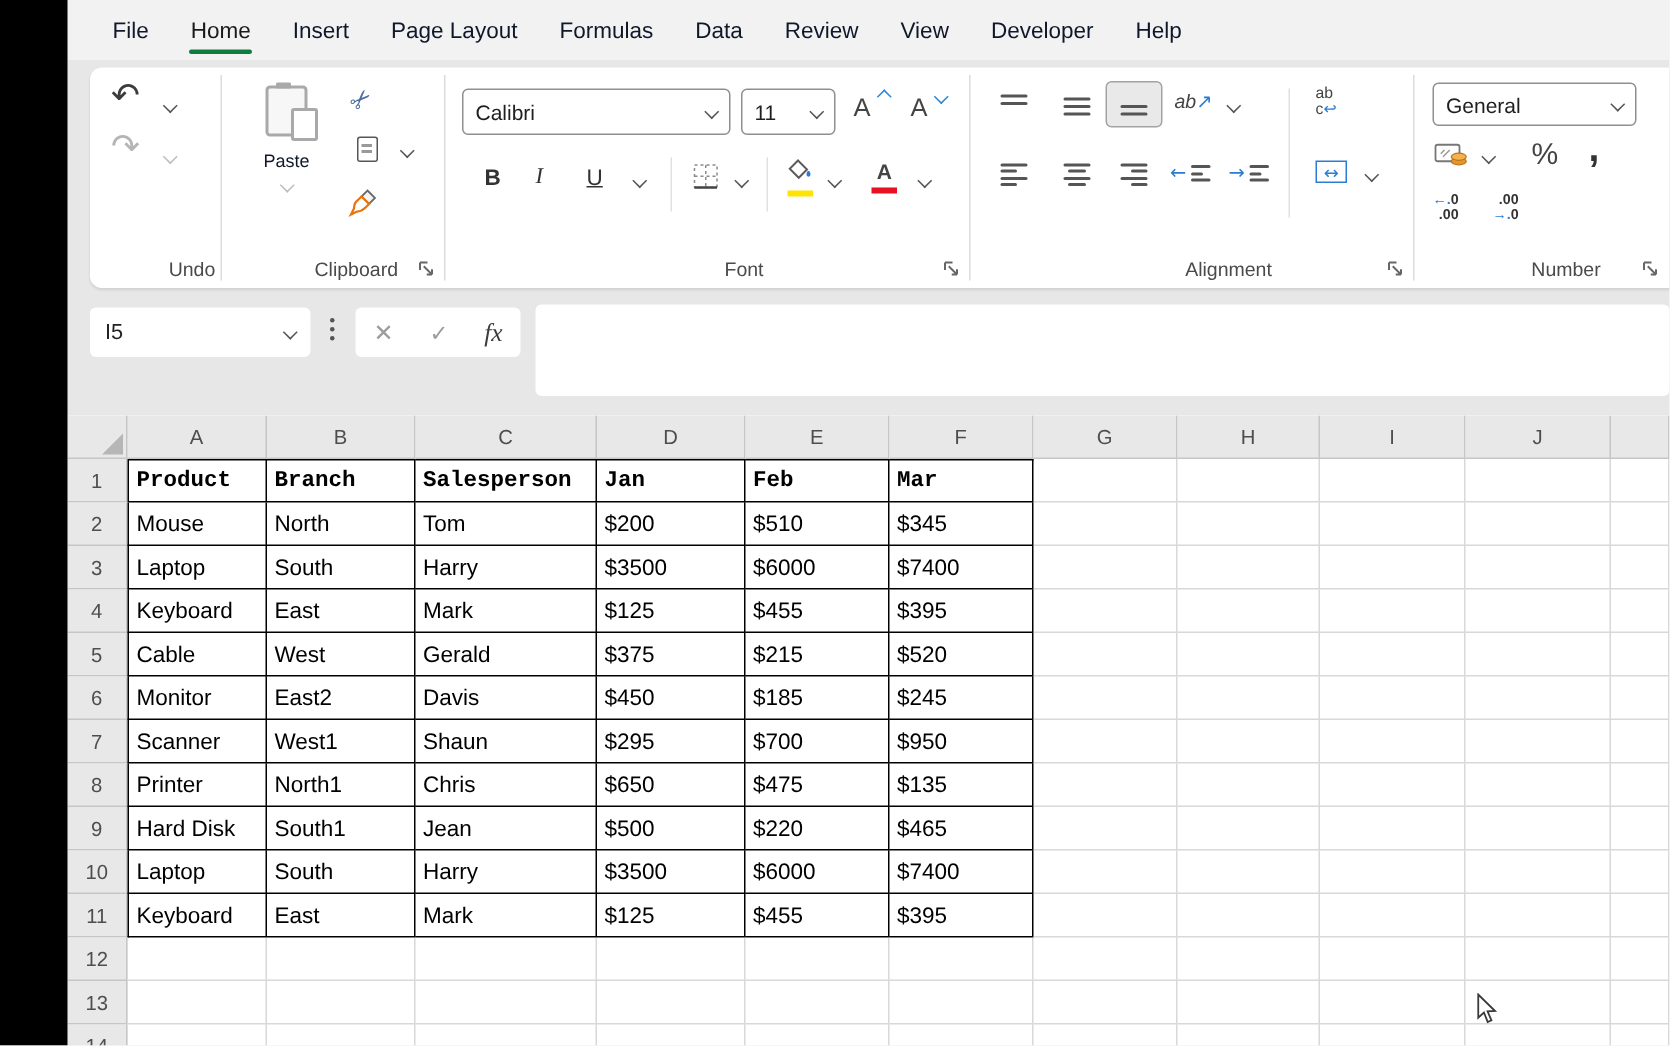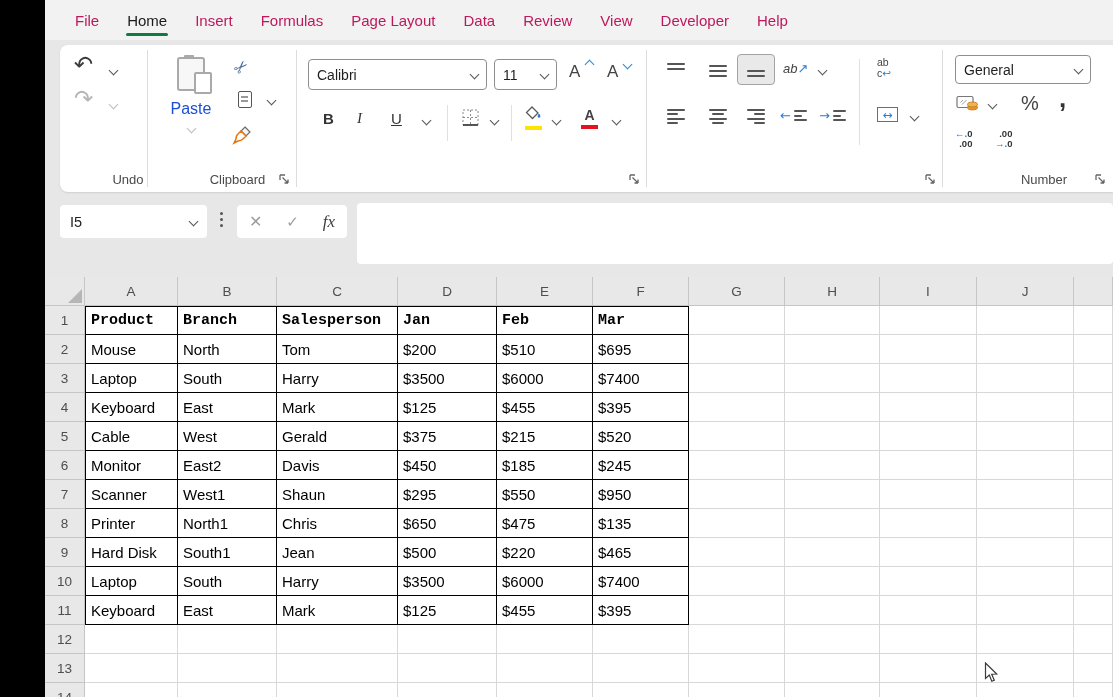"File" .tab { color: #be185d -> #0f172a }
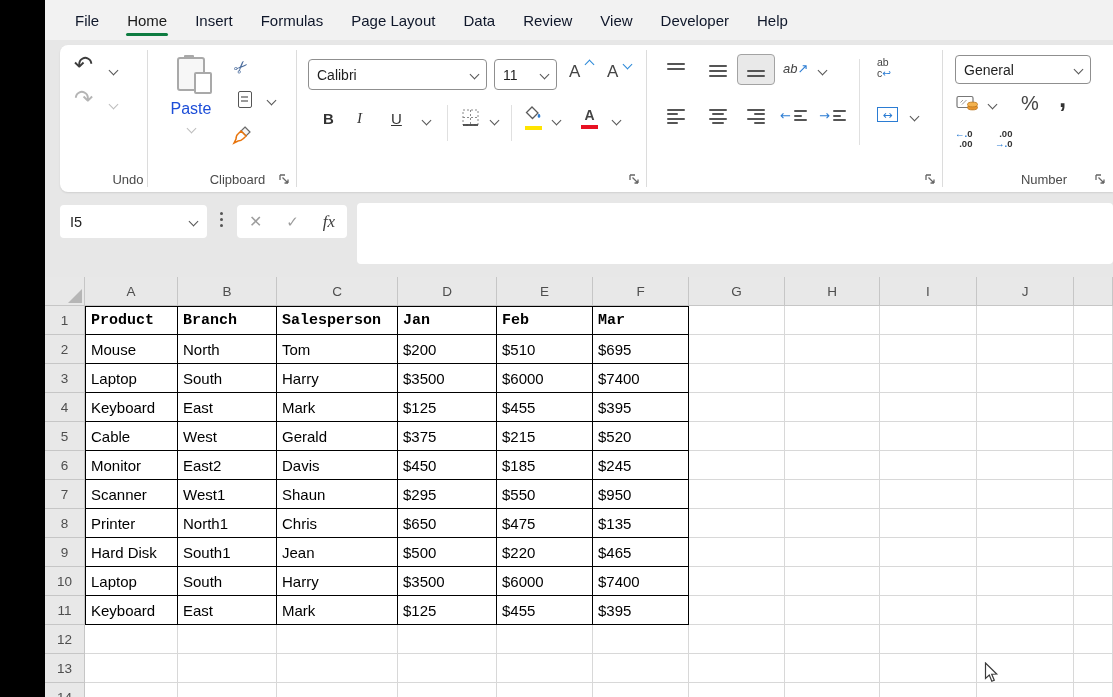"Formulas" div.tab { order: before "Page Layout" -> after "Page Layout" }
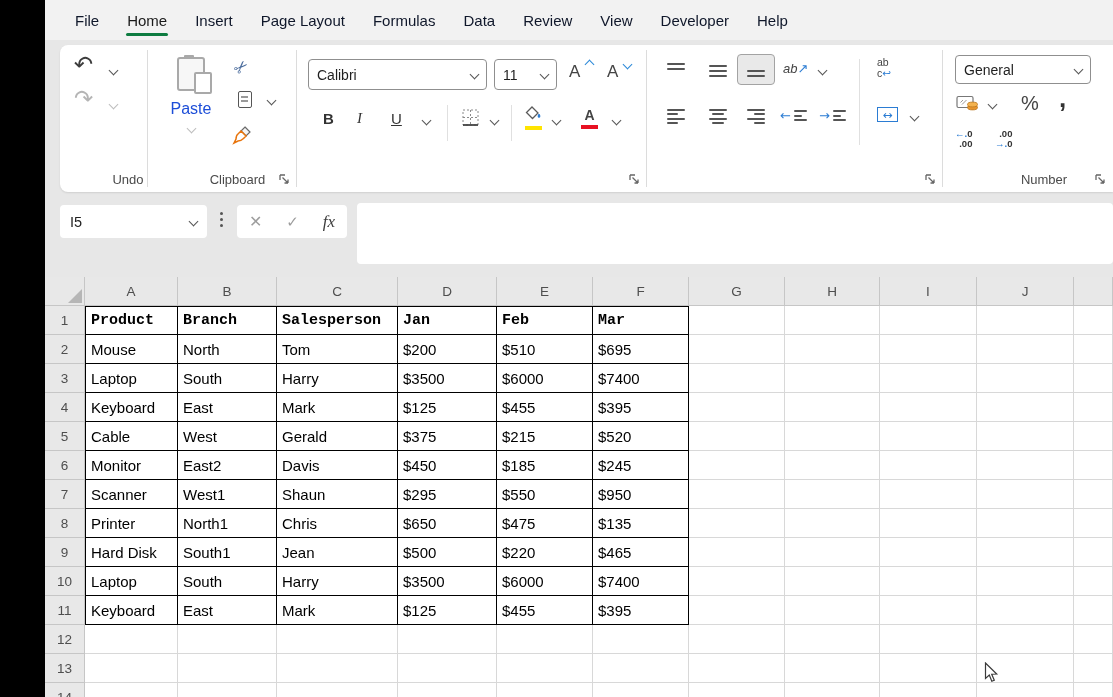"Paste" .paste-txt { color: #1d4ed8 -> #0f172a; font-size: 16px -> 12px }
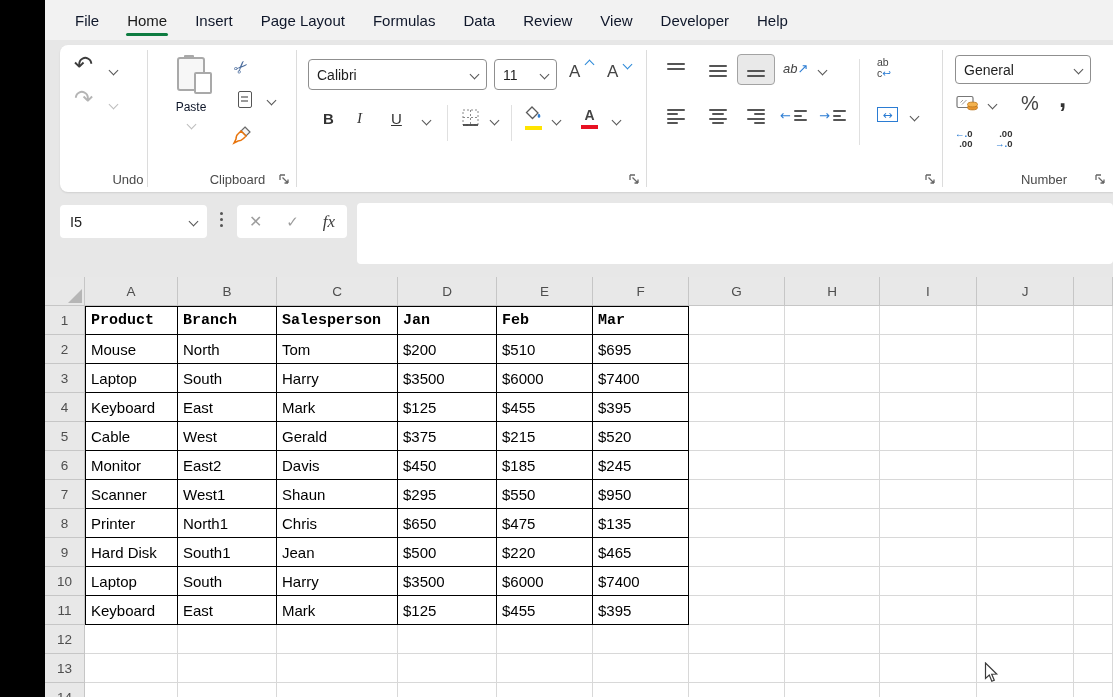"Font" div.glabel { html: none -> <div>Font</div> }
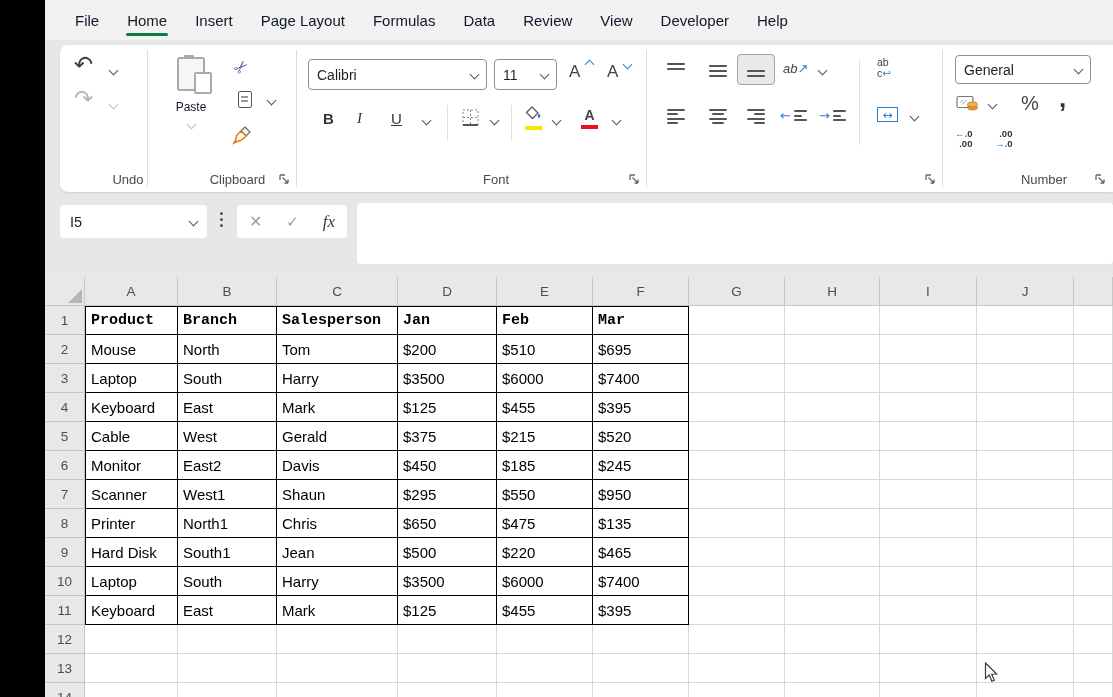"Alignment" div.glabel { html: none -> <div>Alignment</div> }
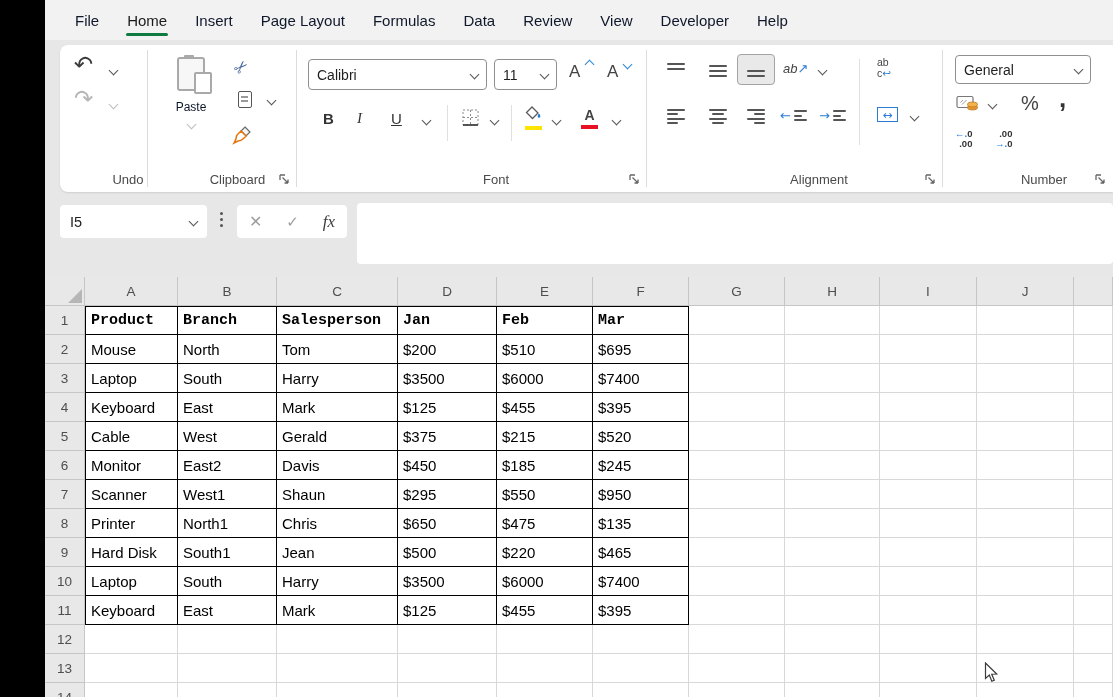"$695" div.gc { text: $695 -> $345 }
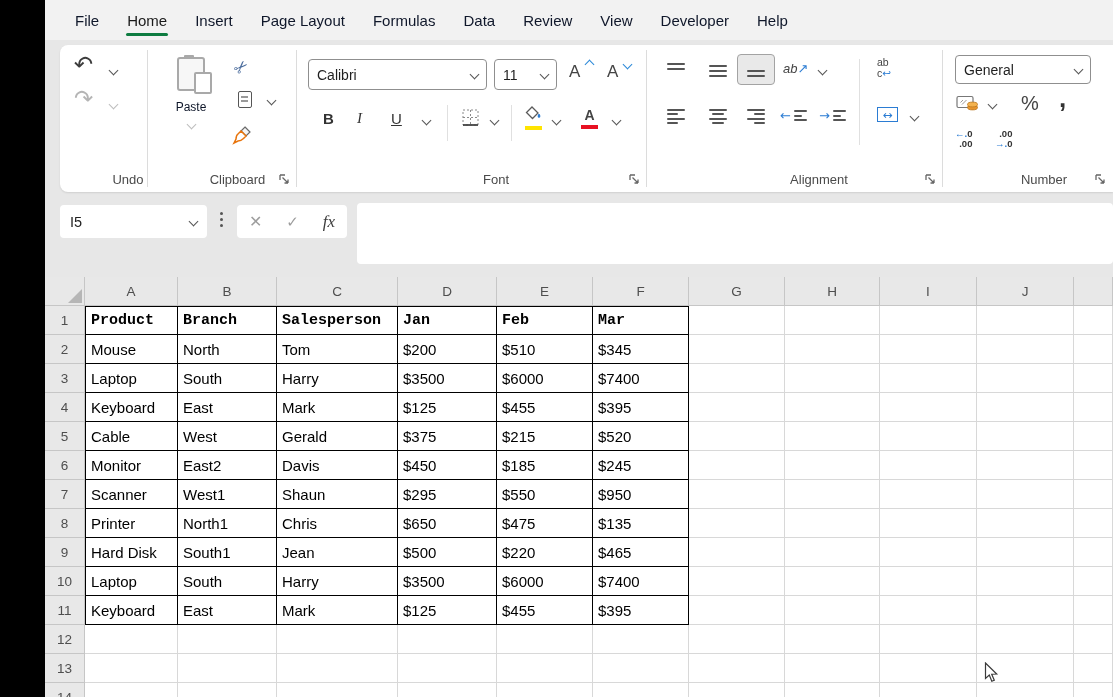"$550" div.gc { text: $550 -> $700 }
